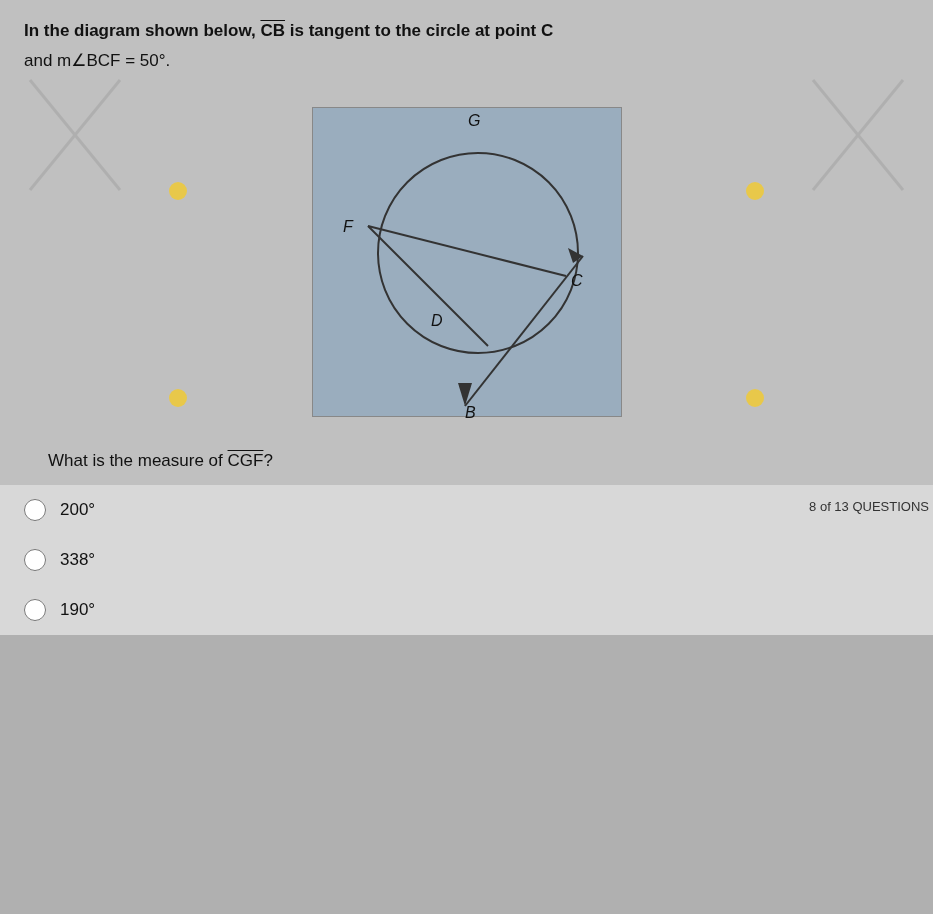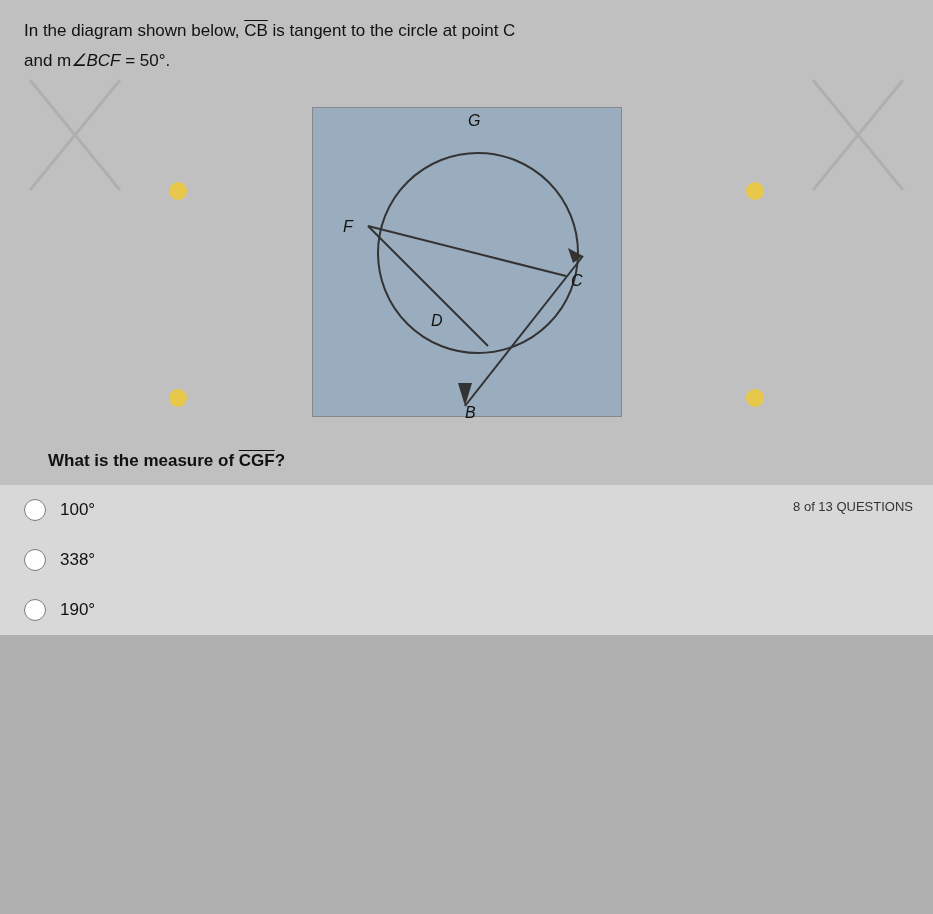"In the diagram shown below," .problem-line1 { font-weight: none -> bold }
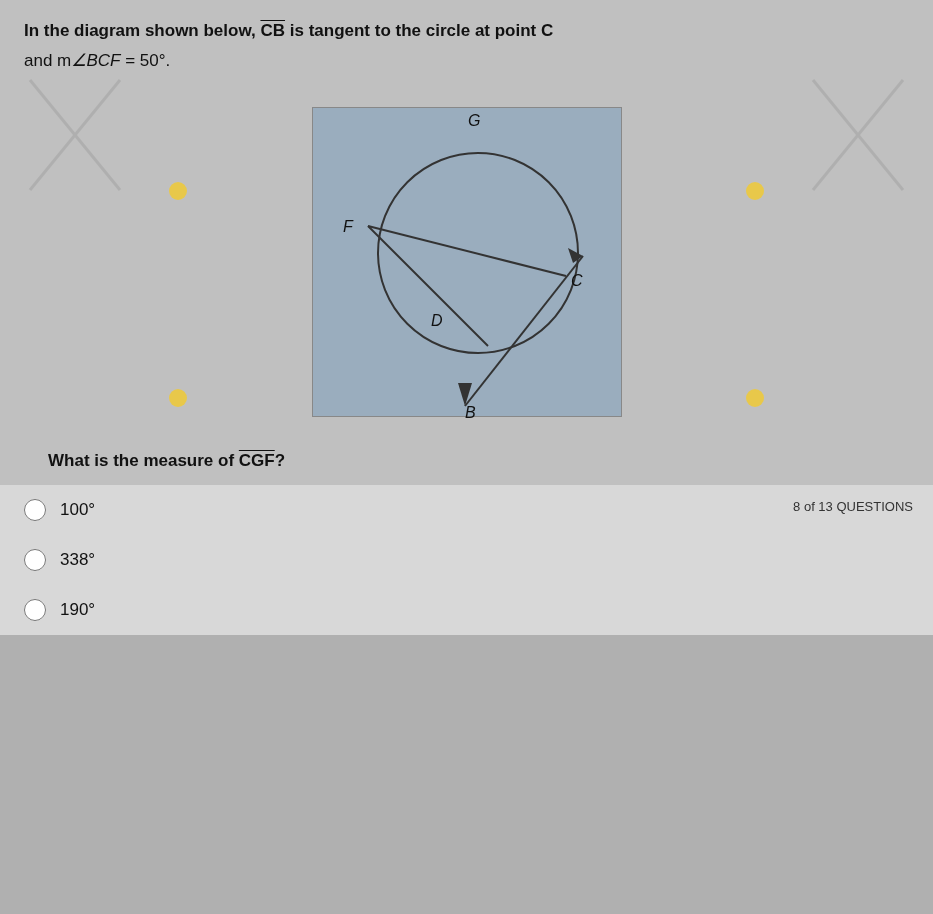"∠BCF" .angle-symbol { font-style: italic -> none }
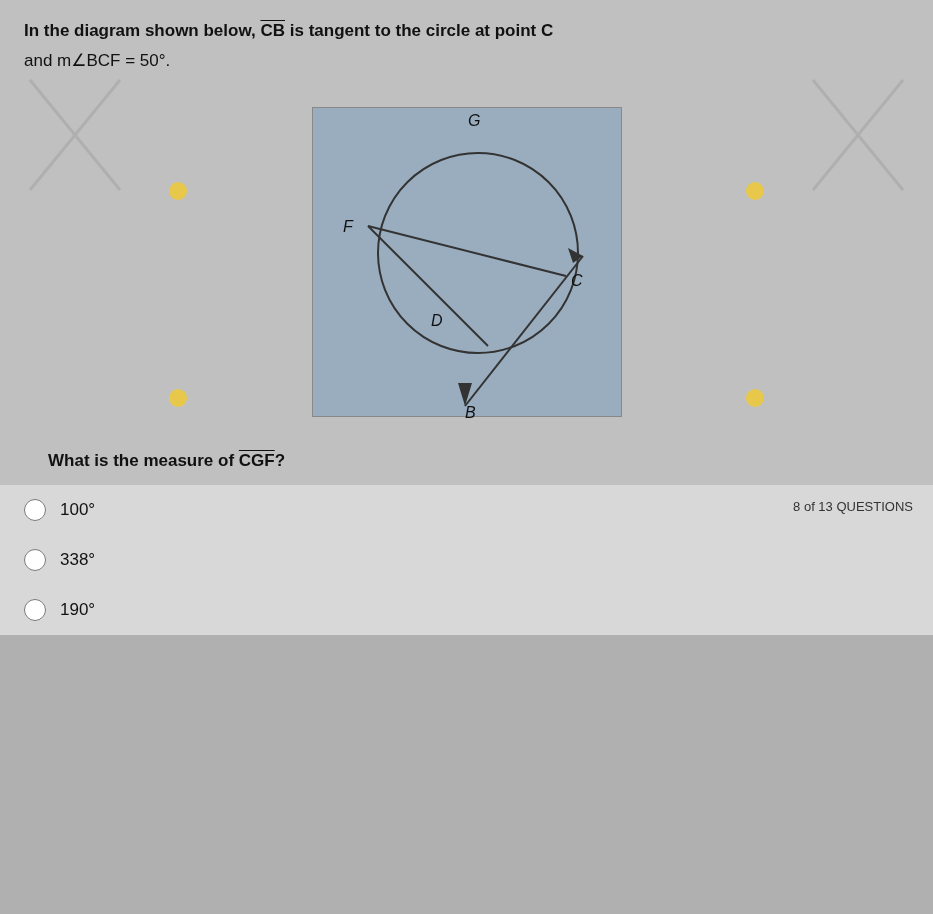"What is the measure of" .question-text { font-weight: 700 -> 400 }
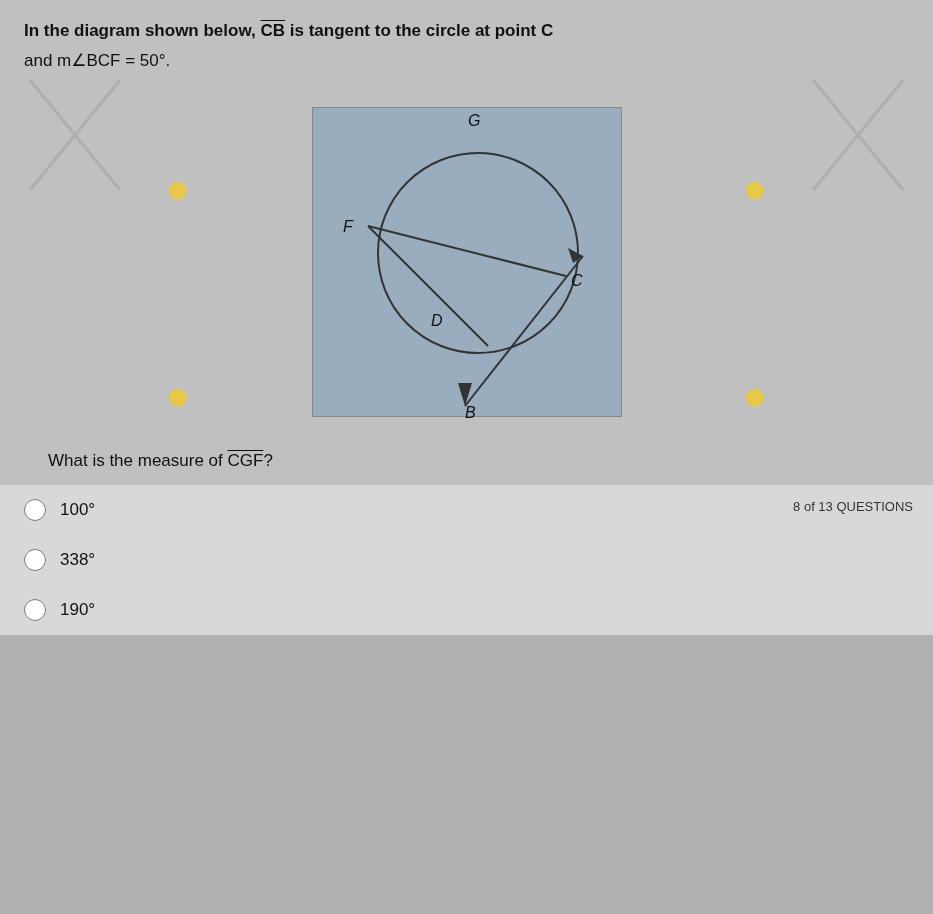"100°" label { text: 100 -> 200 }
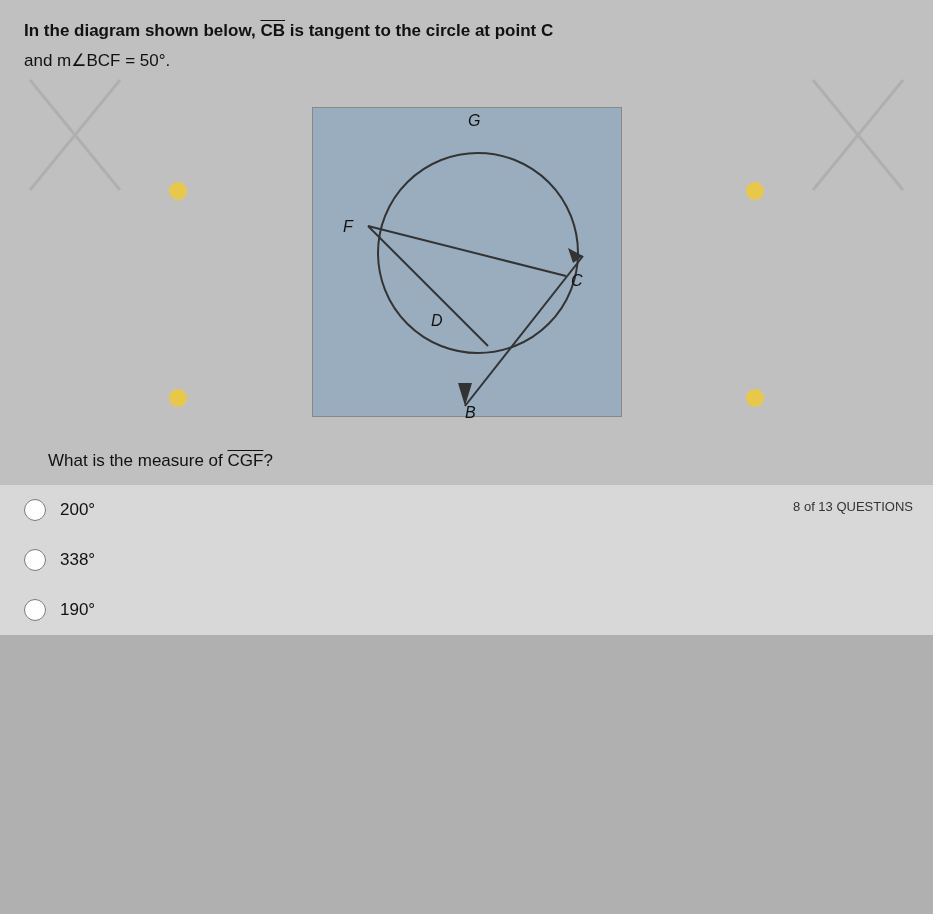"8 of 13 QUESTIONS" .question-counter { right: 20px -> 4px }
